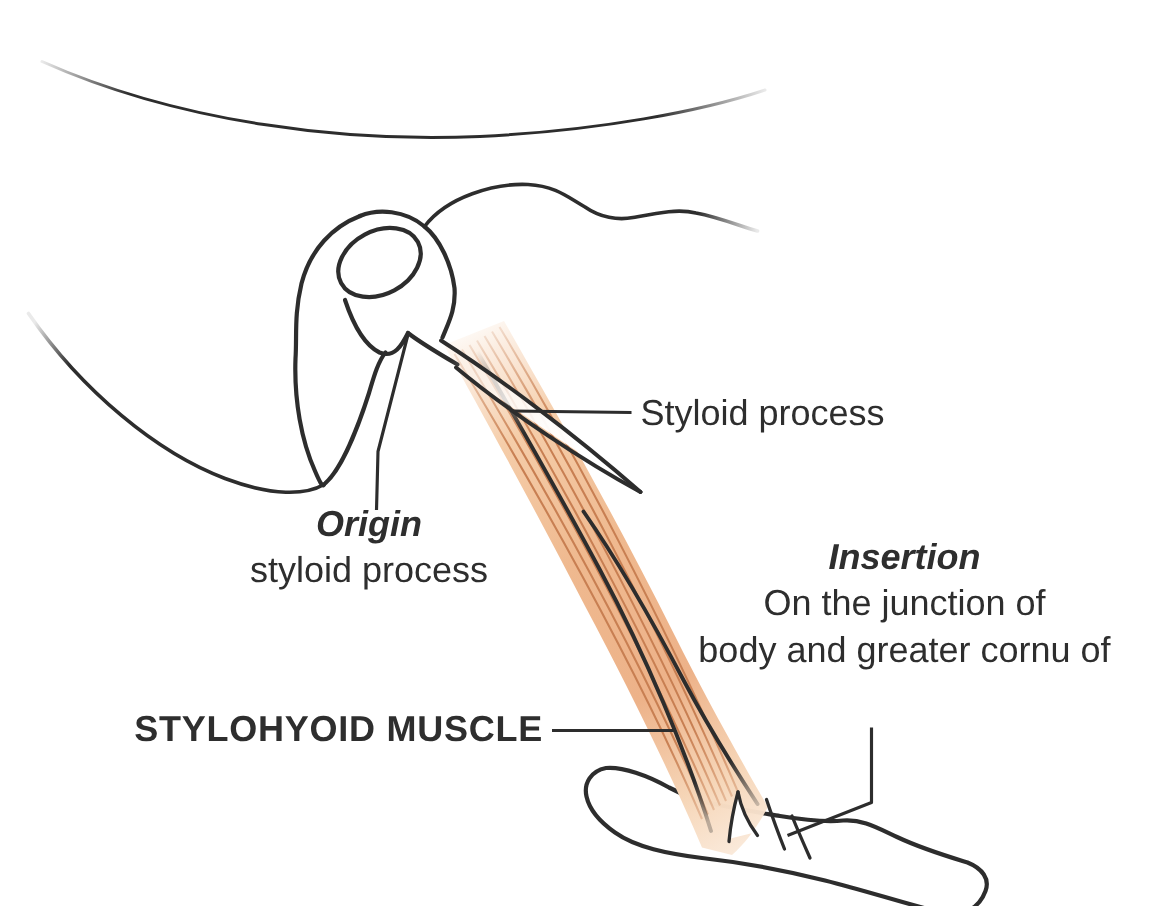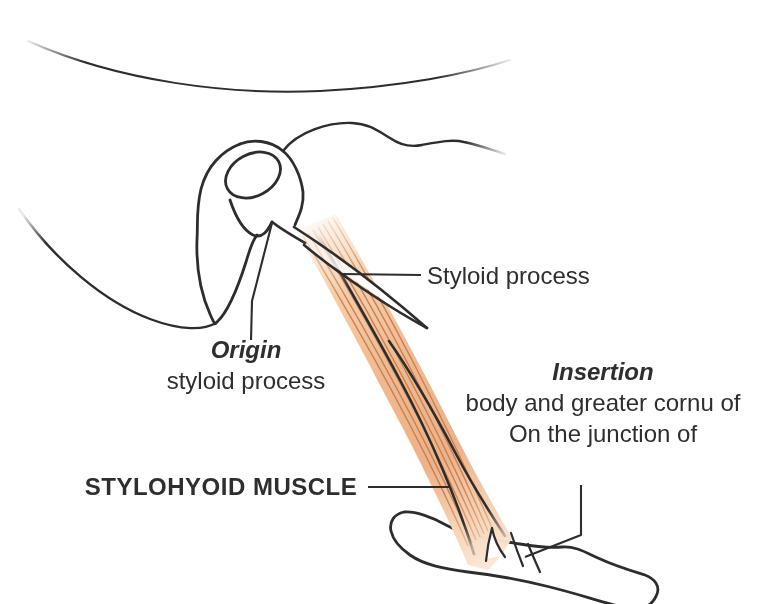"body and greater cornu of" div { order: before "On the junction of" -> after "On the junction of" }
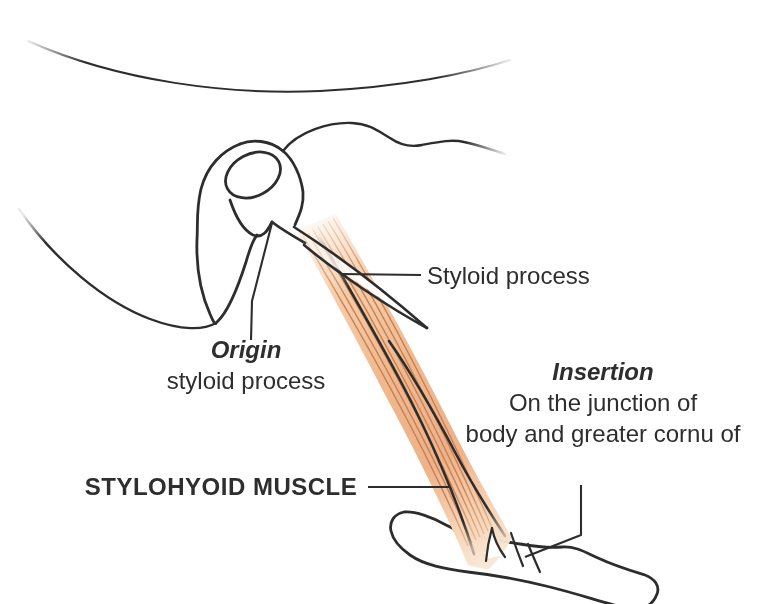"STYLOHYOID MUSCLE" .lbl-muscle { text-align: center -> right }
